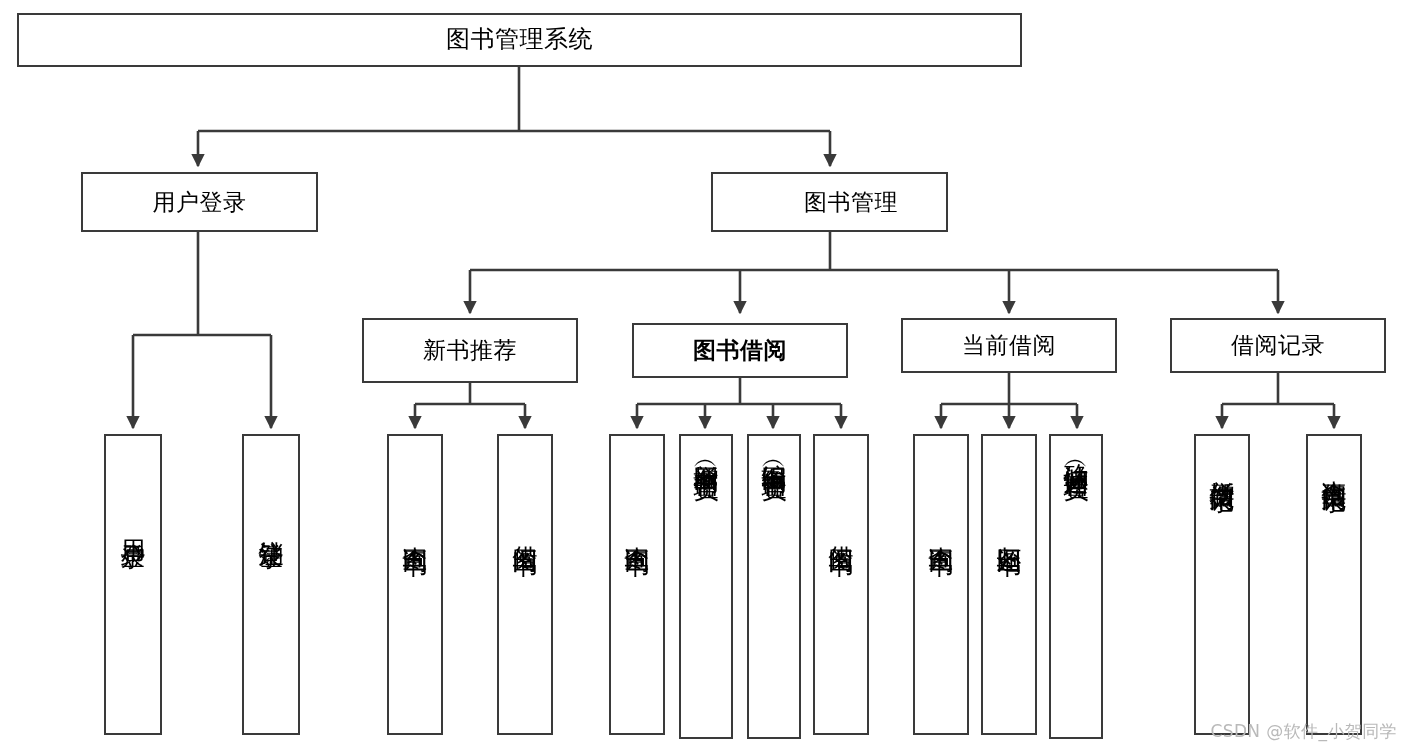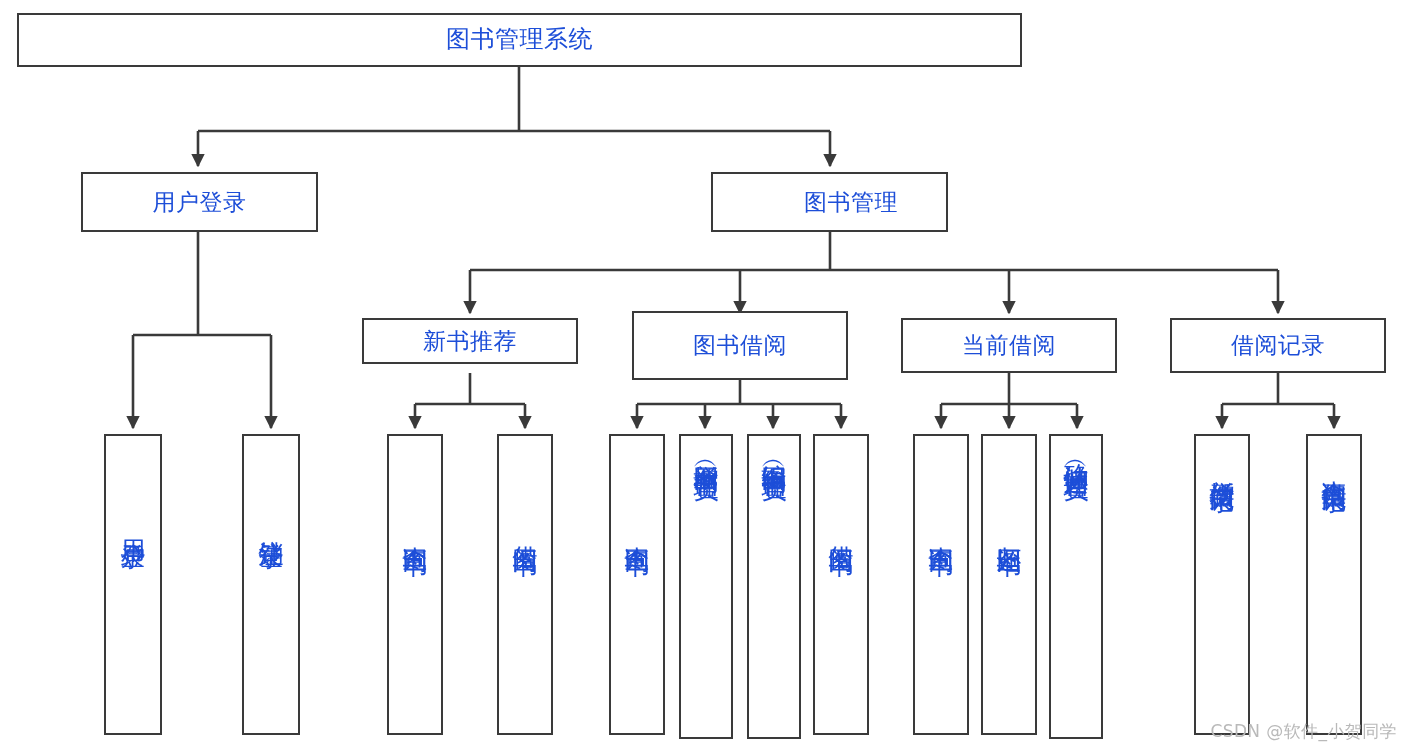"图书管理系统" .node-label { color: #1d4ed8 -> #000000 }
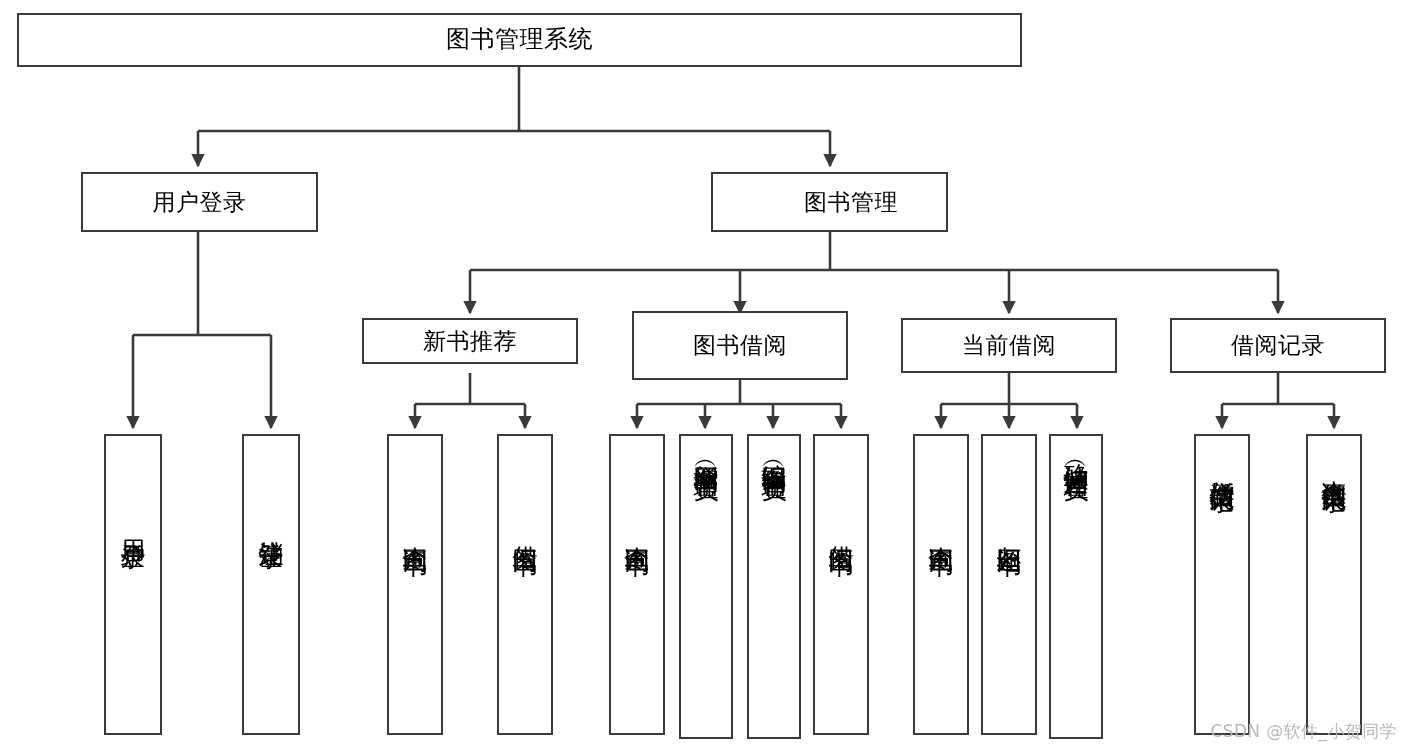"新书推荐" div.node { height: 46px -> 65px }
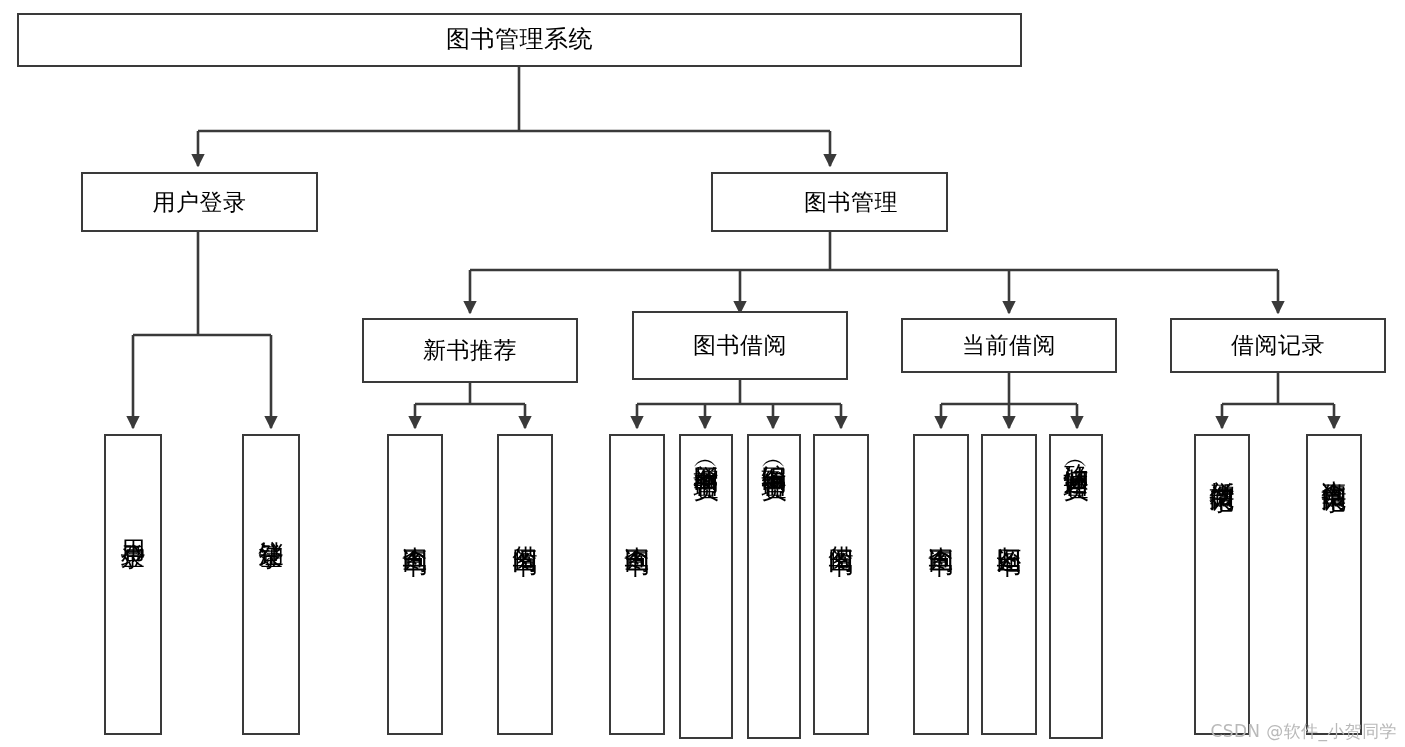"图书借阅" div.node { font-weight: none -> bold; height: 69px -> 55px; top: 311px -> 323px }
